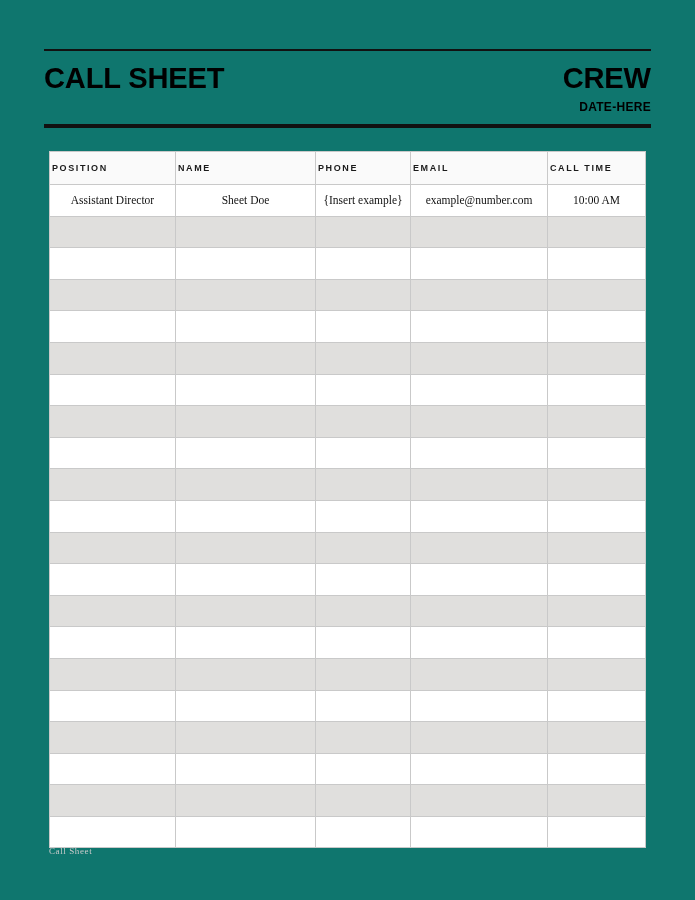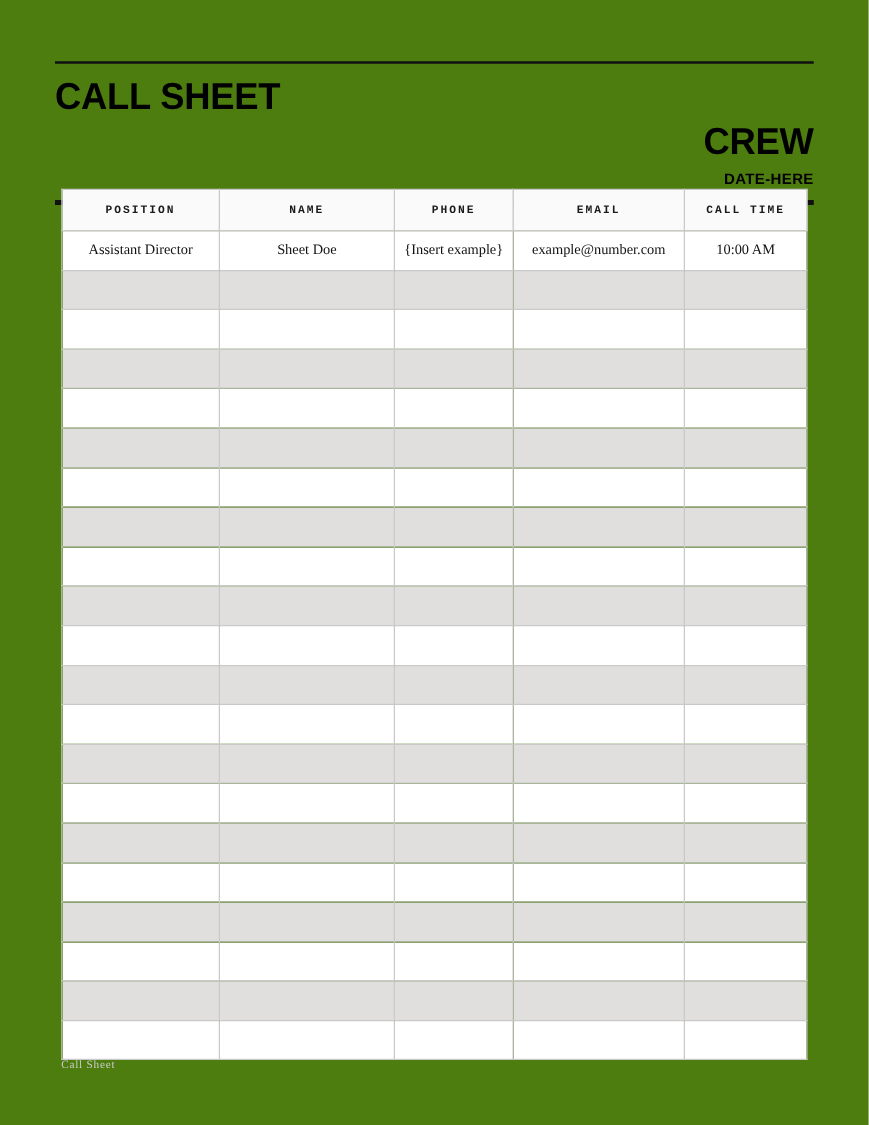"CALL SHEET" .page { background: #4d7c0f -> #0f766e }
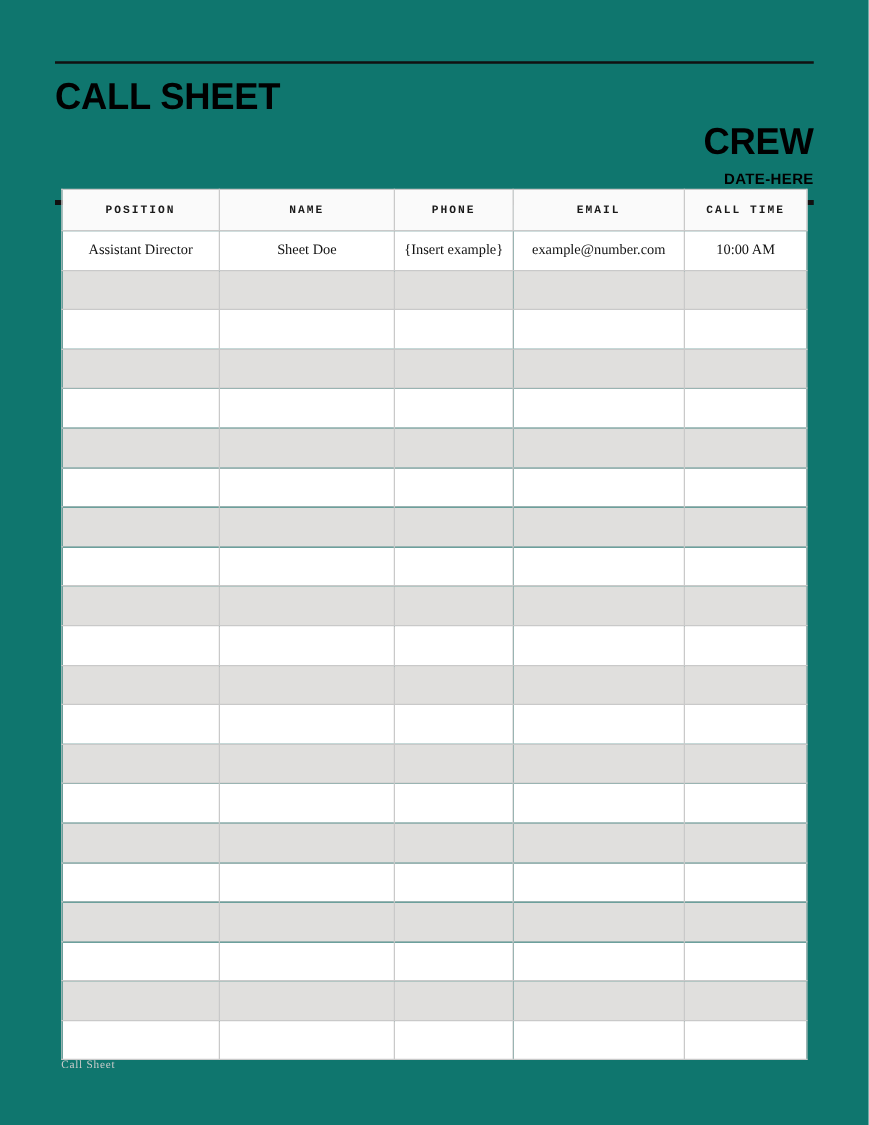"CREW" .mast-right { margin-top: 36px -> none }
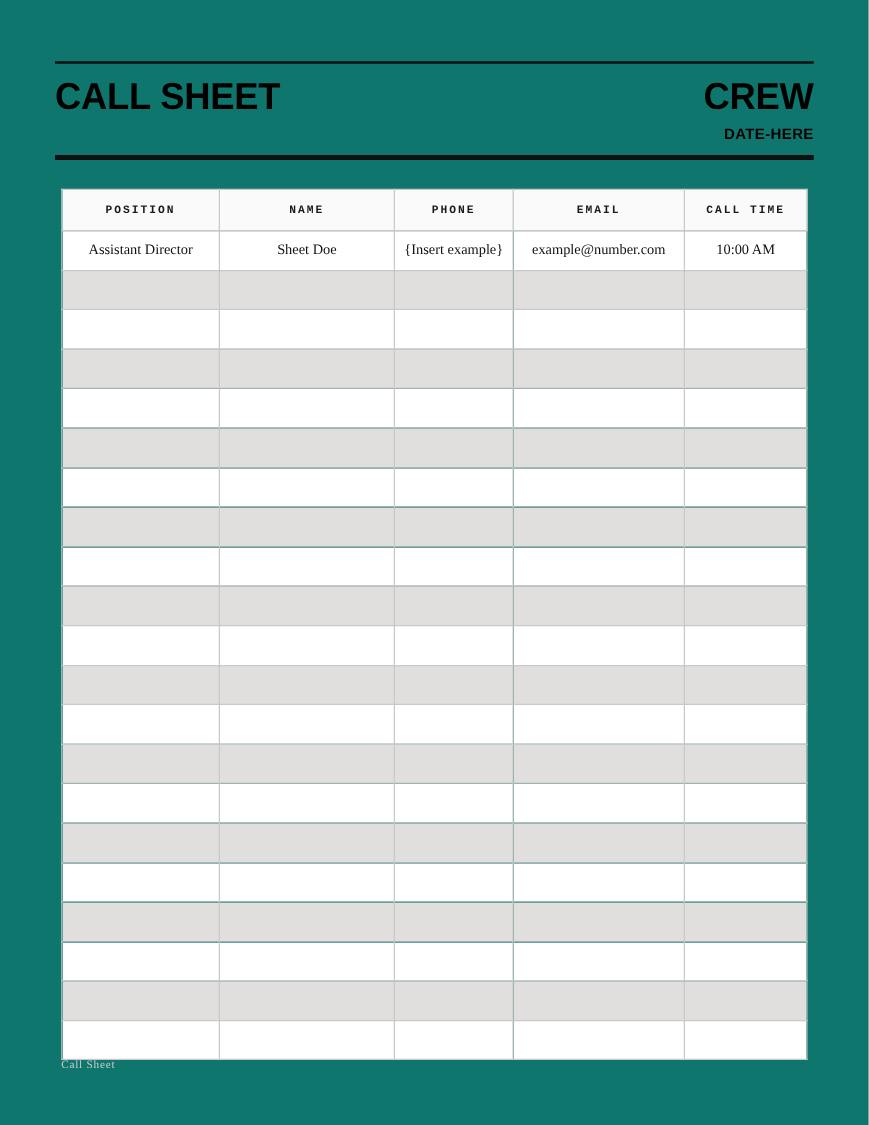"POSITION" table.sheet th { font-family: Liberation Mono, monospace -> Liberation Sans, sans-serif; text-align: center -> left }
